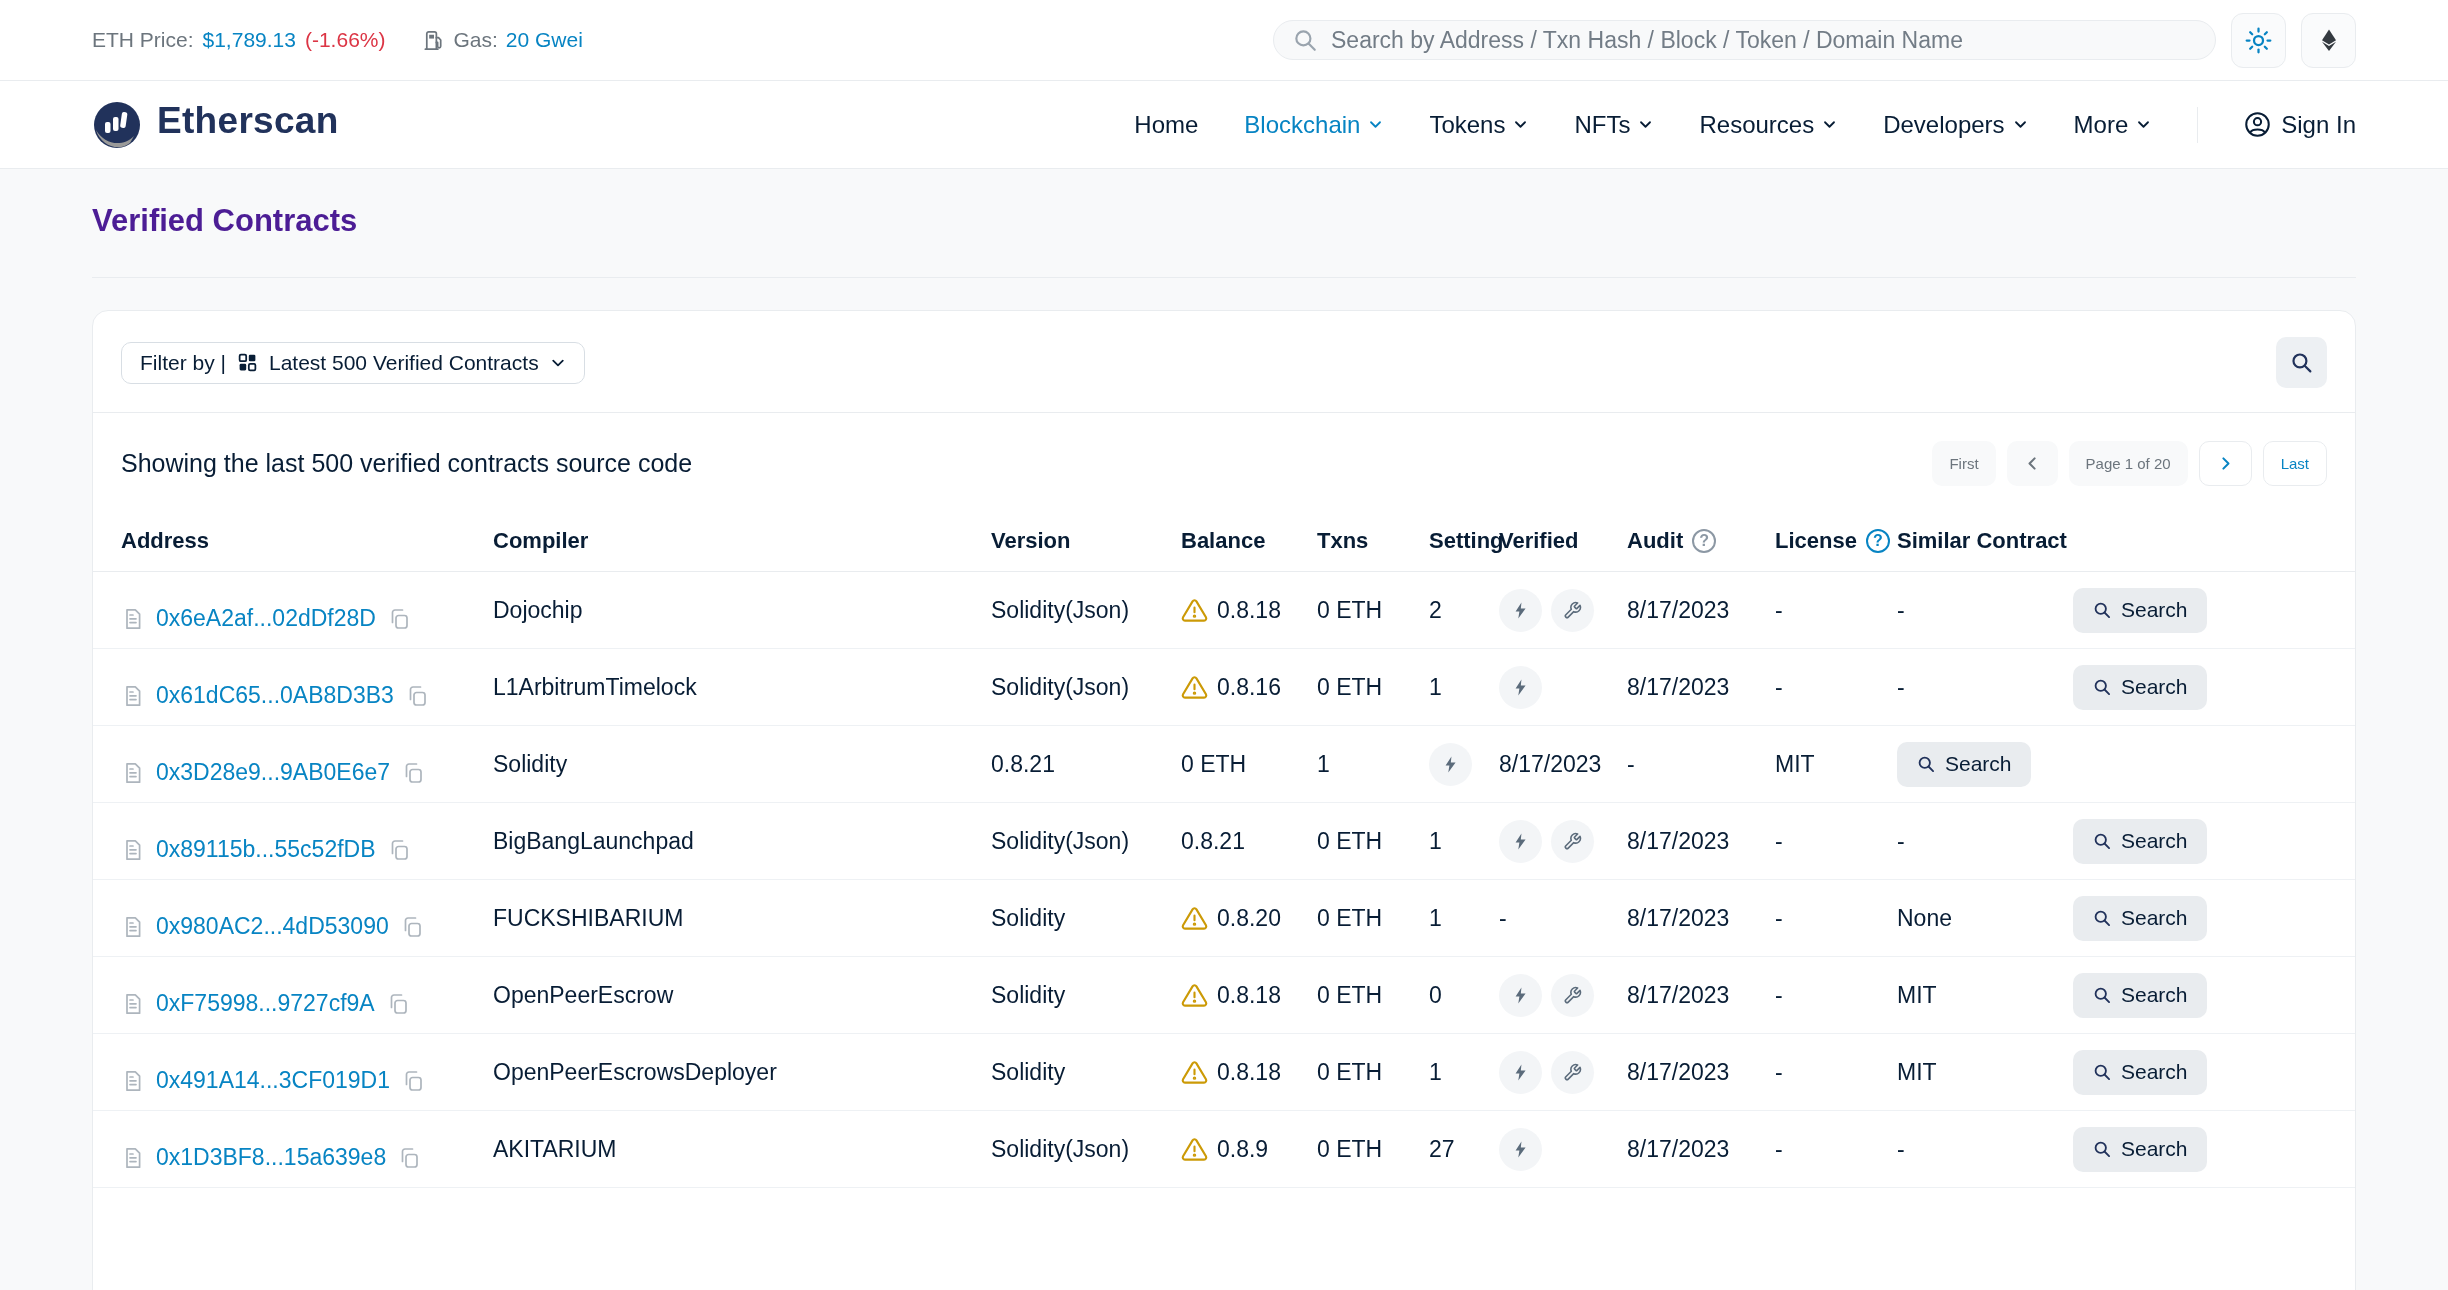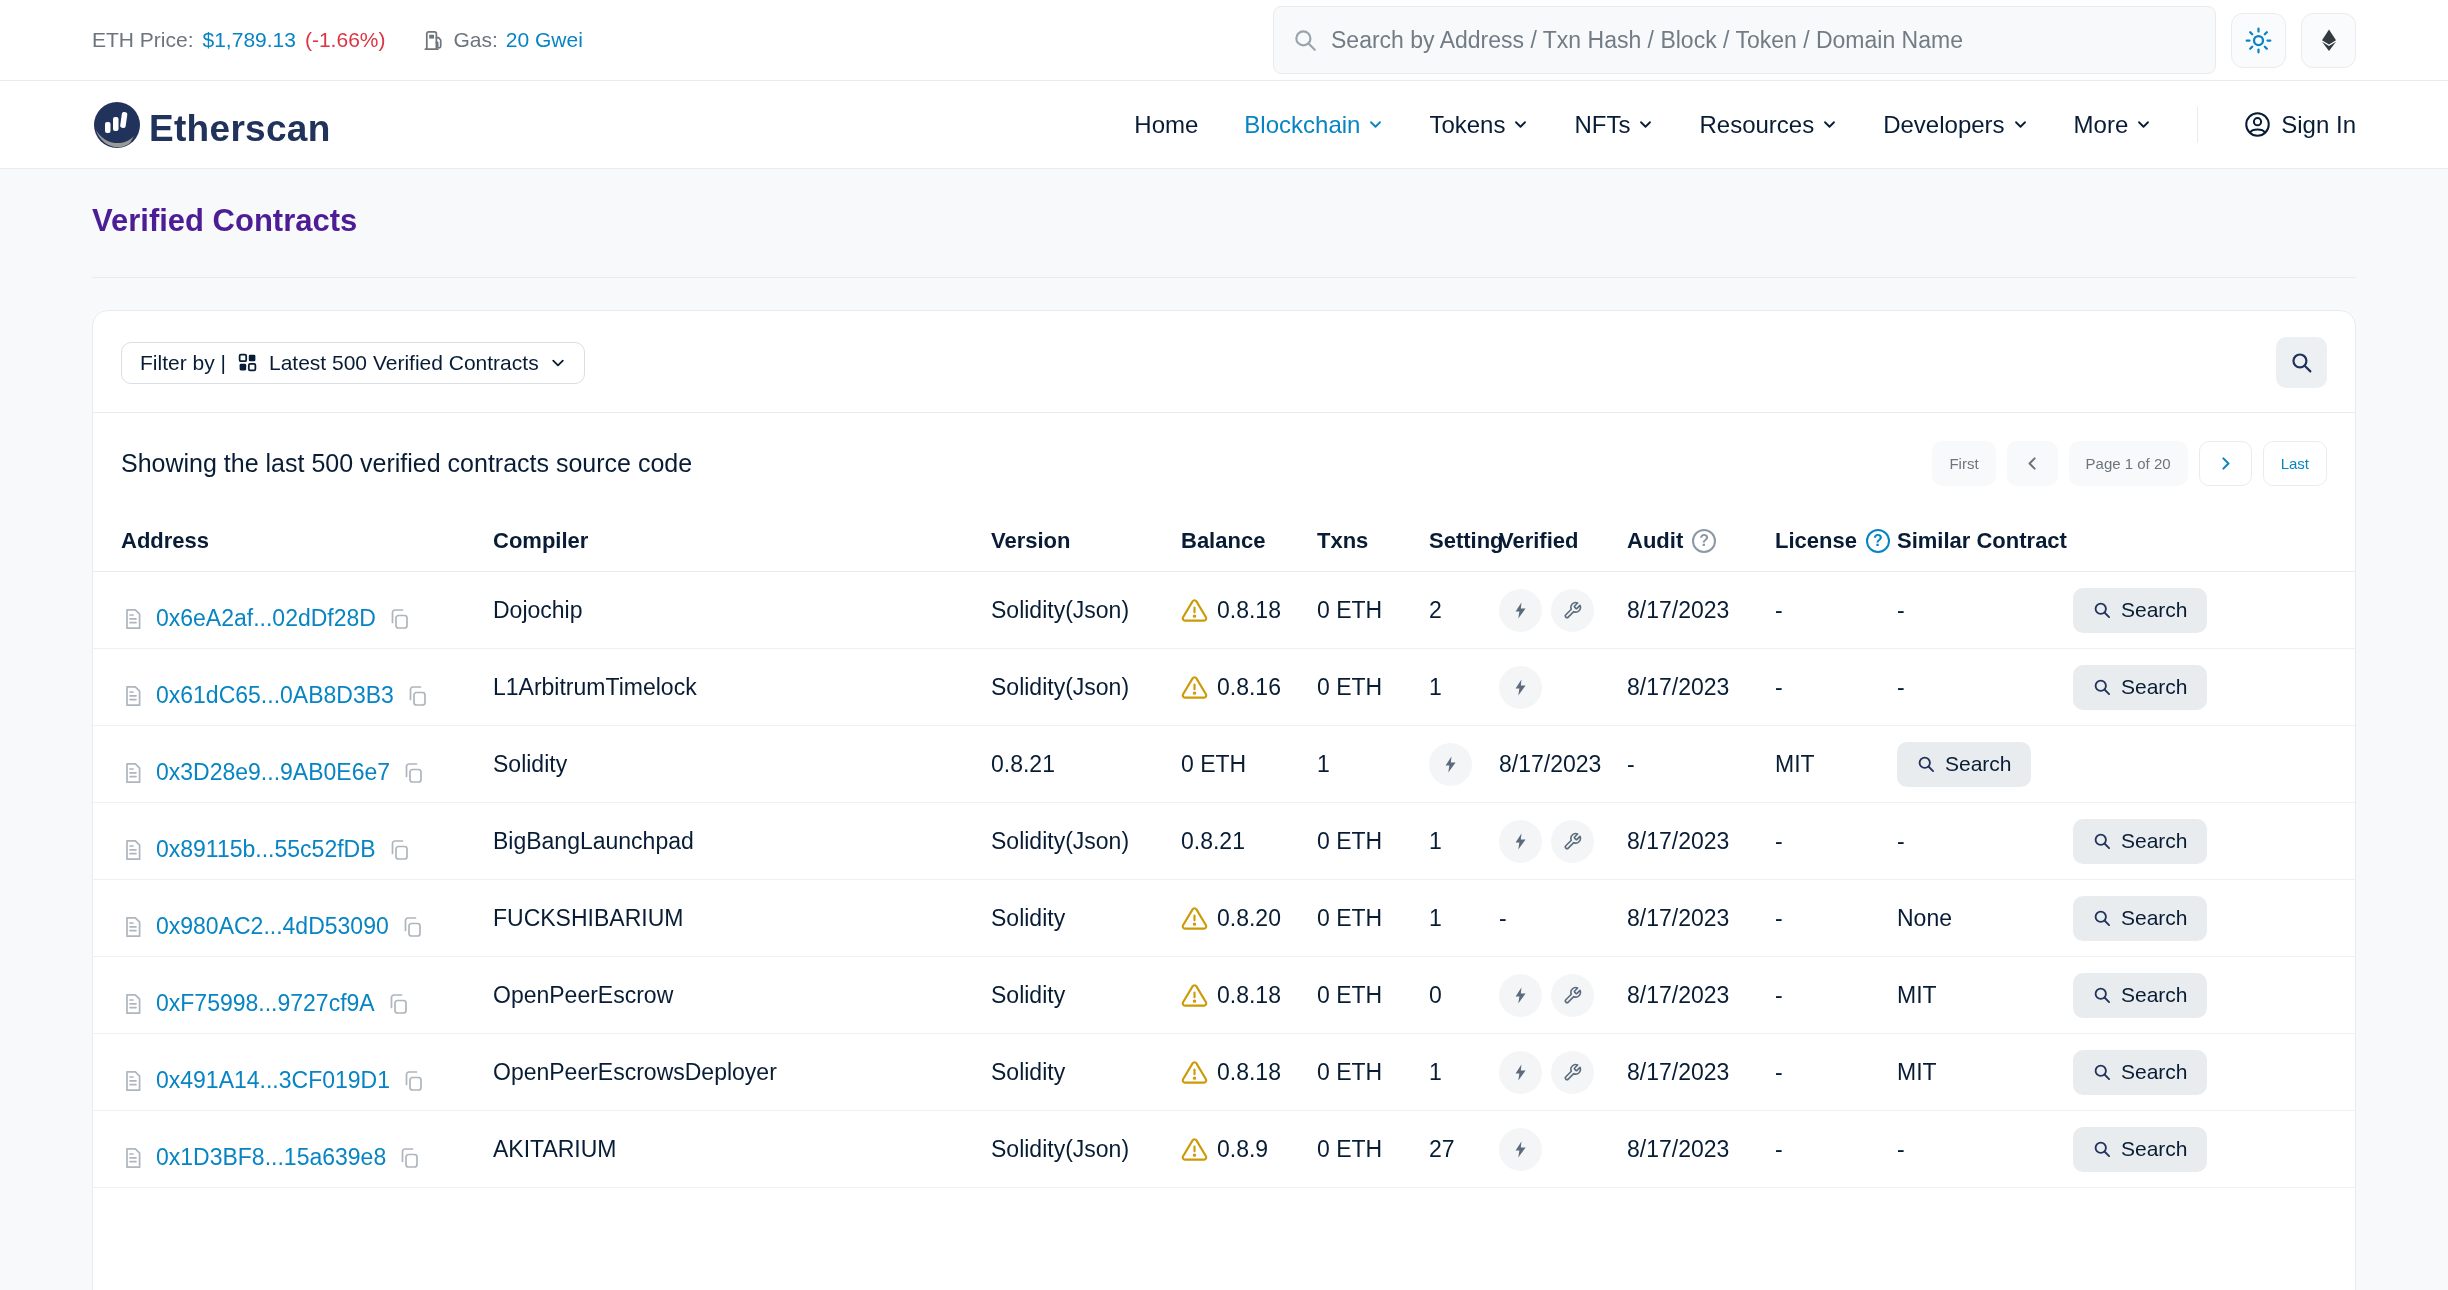"Search by Address / Txn" .searchbox { border-radius: 8px -> 20px; height: 68px -> 40px }
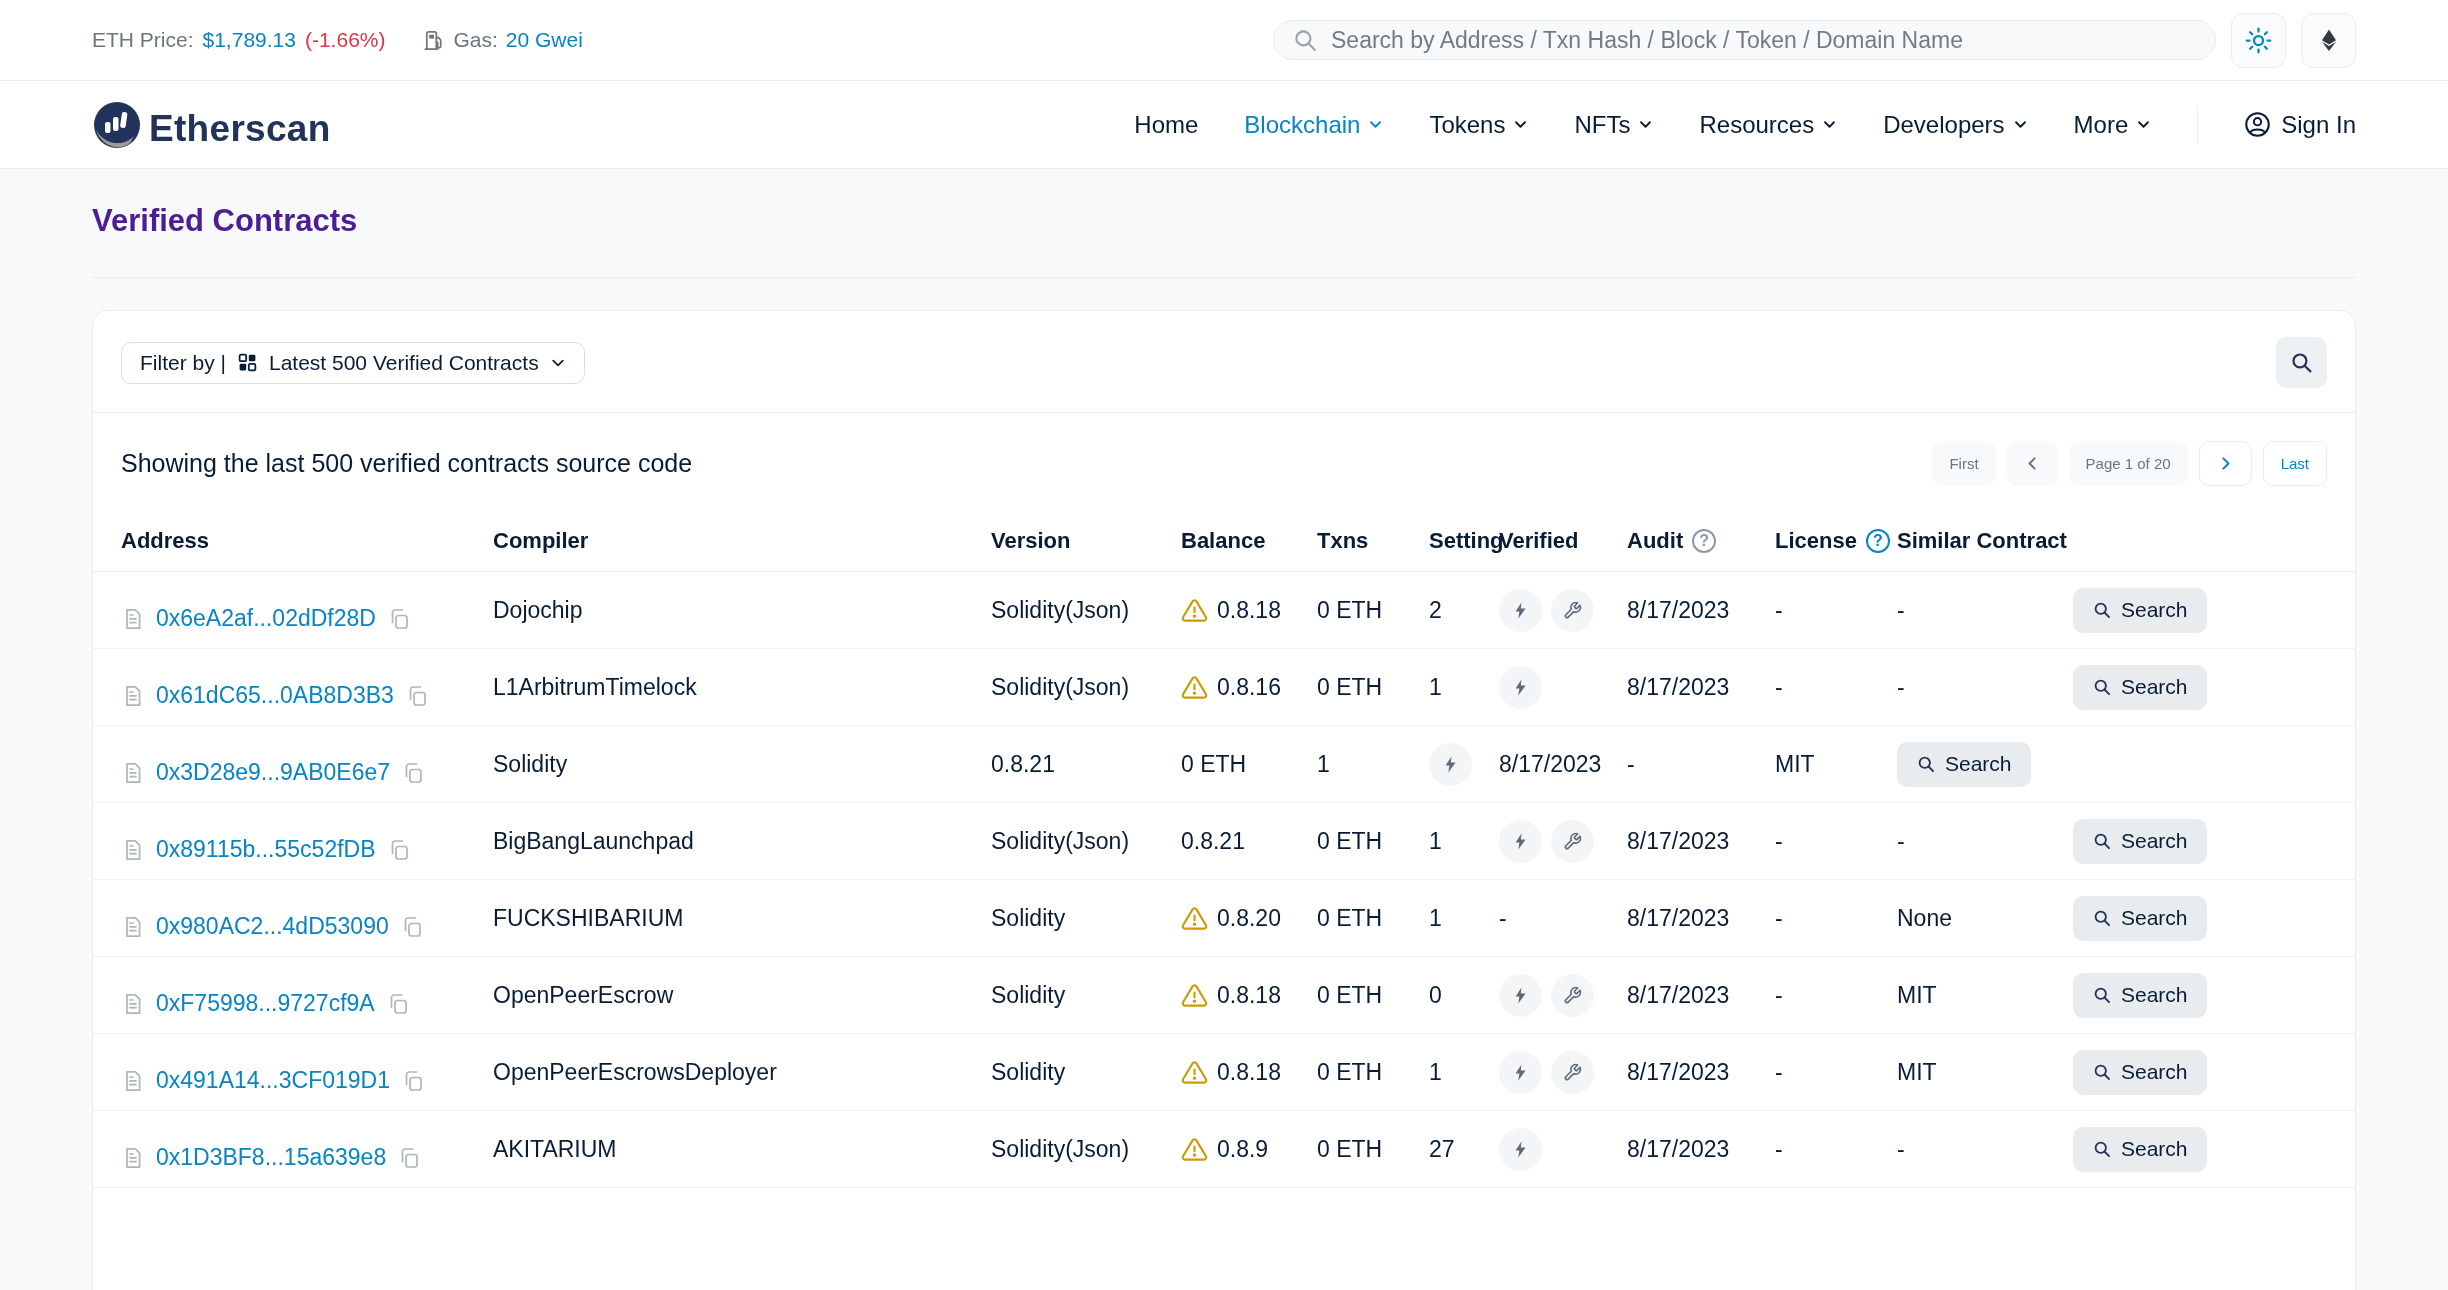"Etherscan" .brand { align-items: flex-end -> flex-start; gap: 7px -> 15px }
